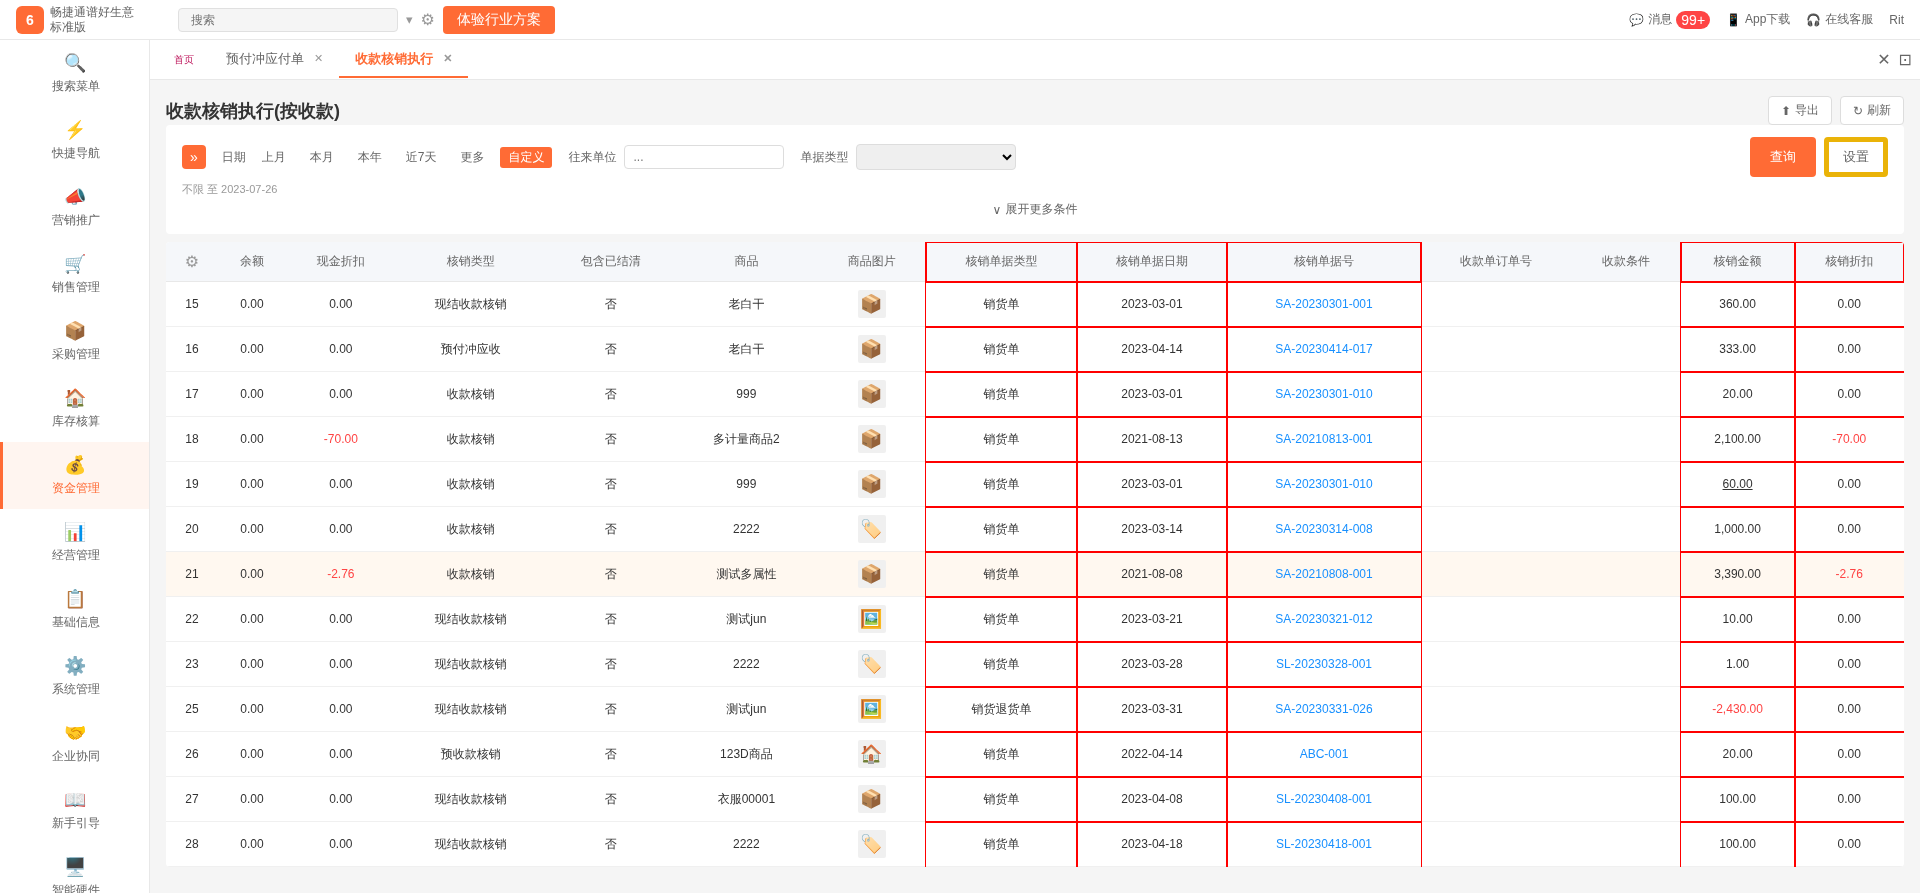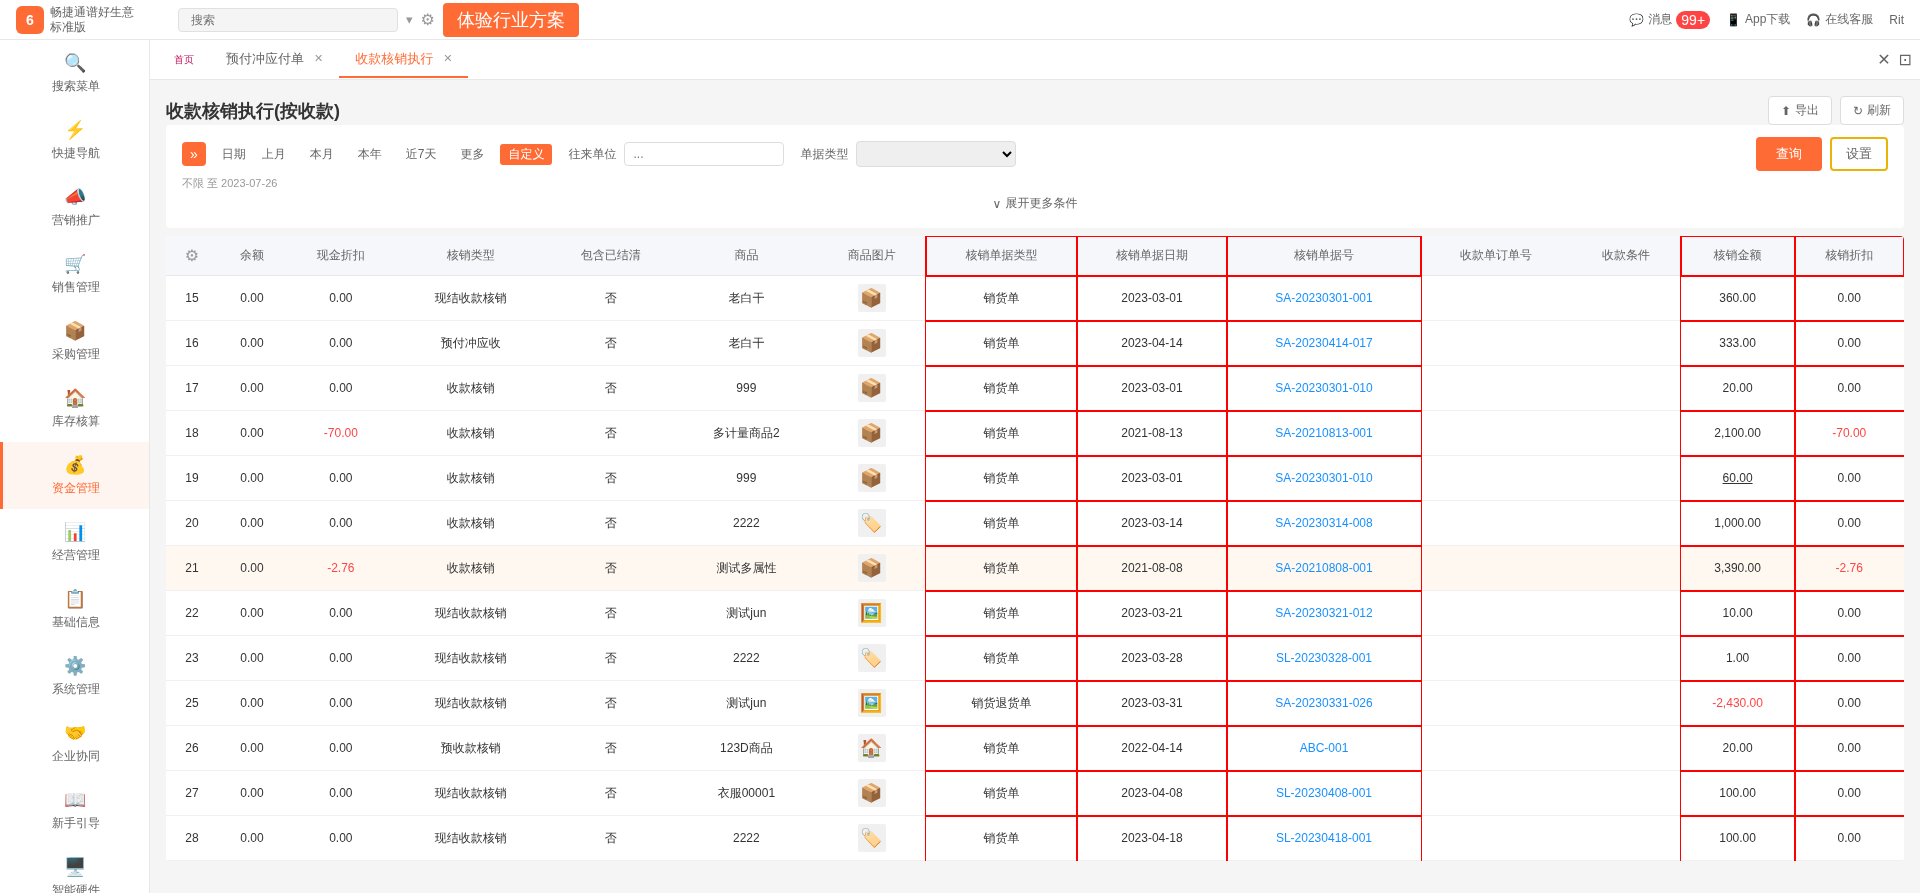"体验行业方案" .btn-industry { font-size: 18px -> 14px }
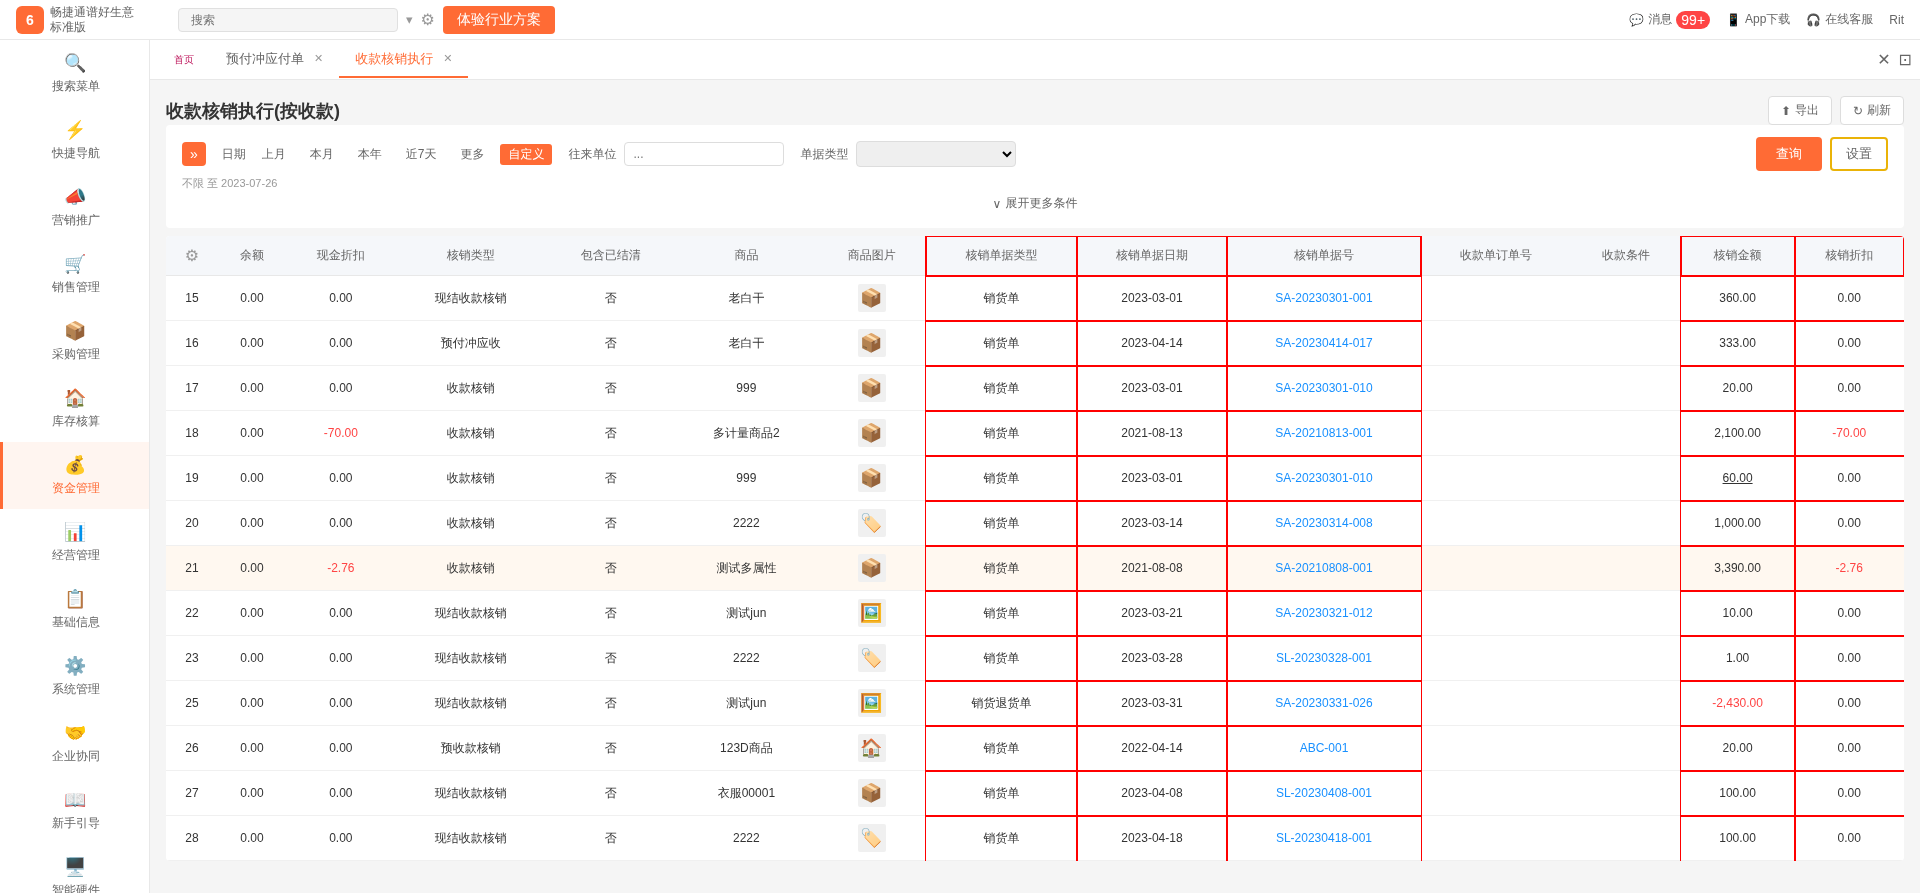"收款核销执行" .tab.active { font-weight: normal -> bold }
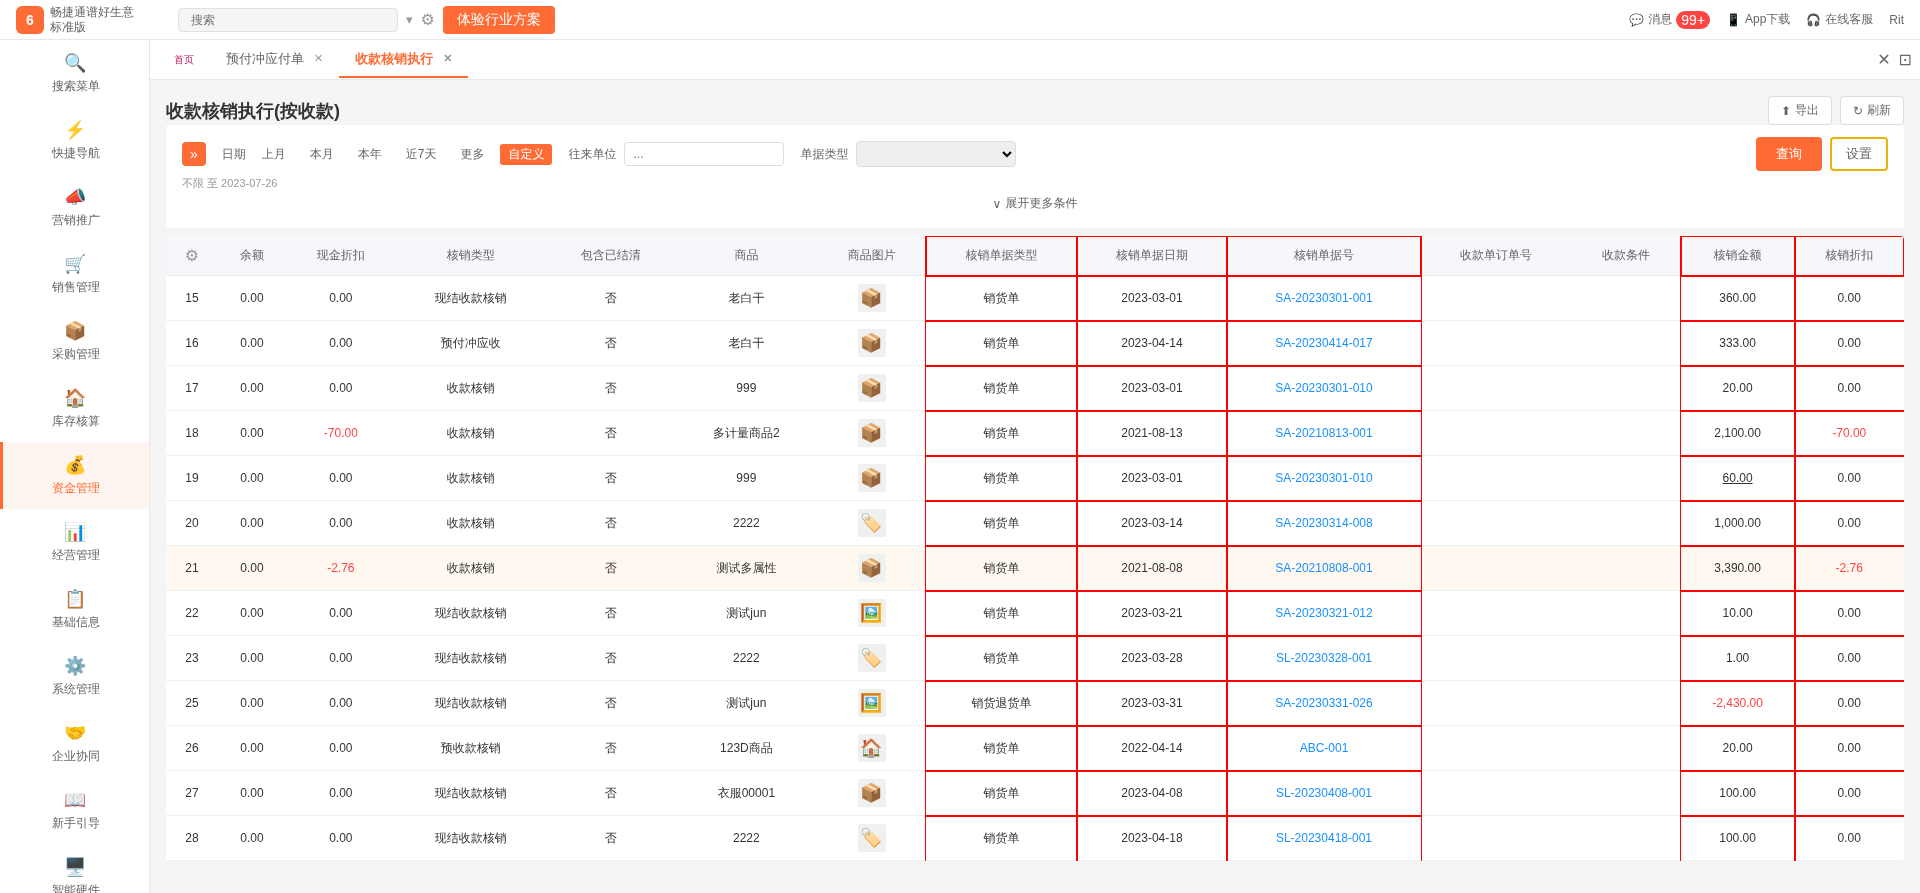"设置" .btn-setting { border: 2px solid #eab308 -> 5px solid #eab308 }
